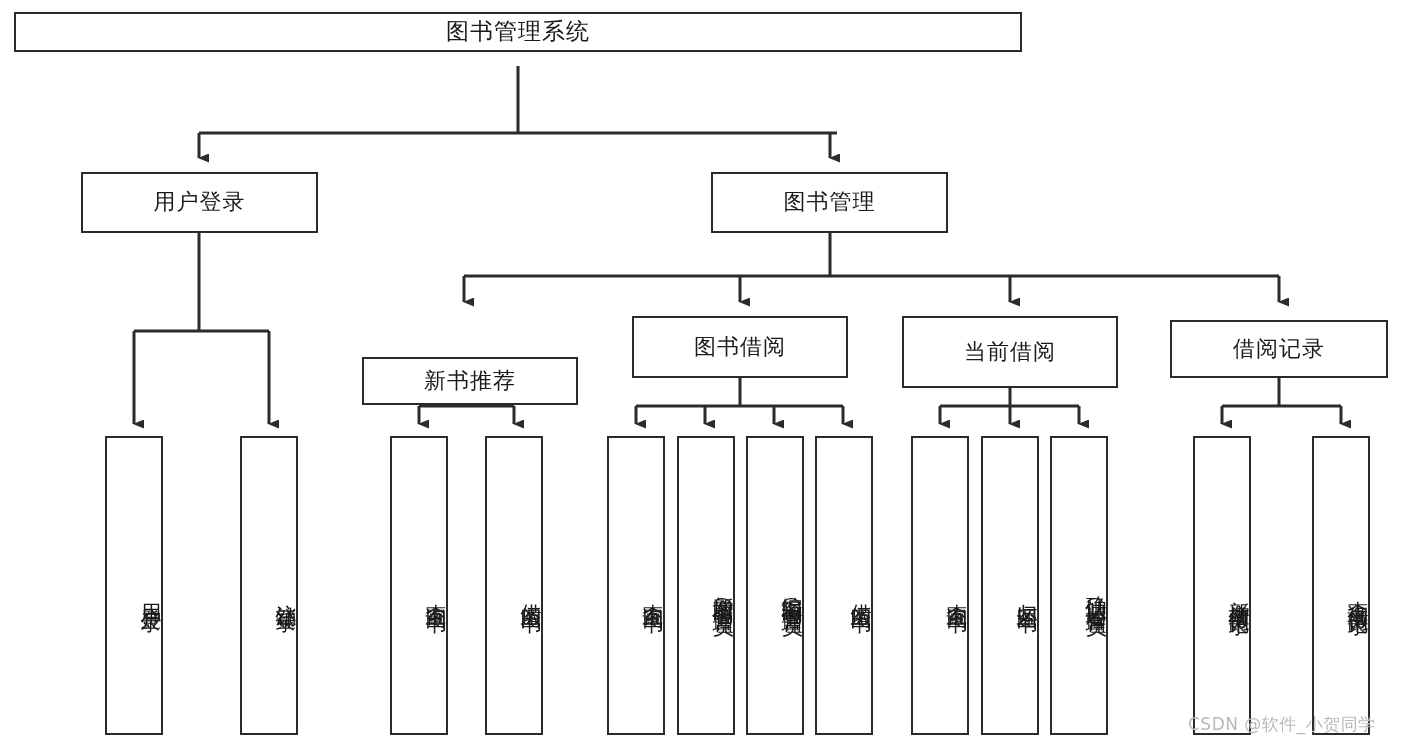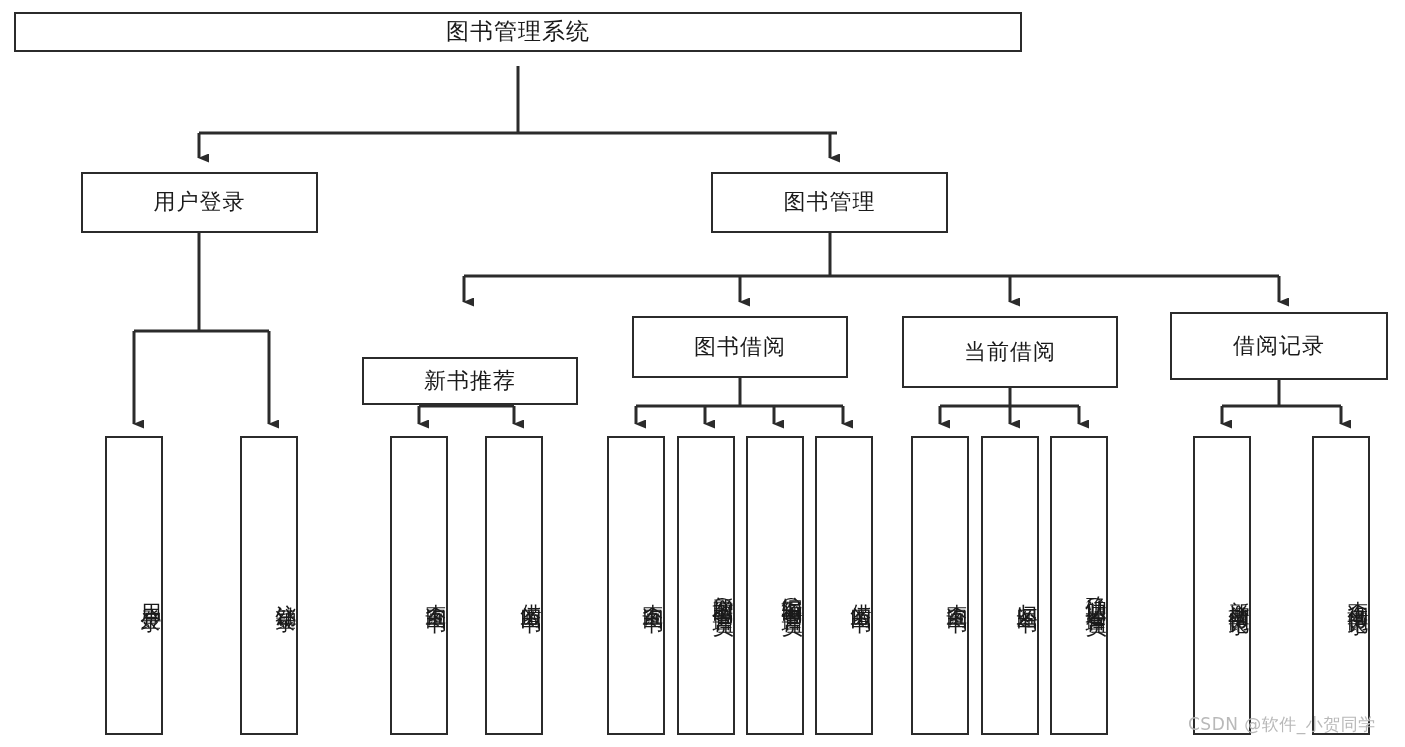"借阅记录" div.node { height: 68px -> 58px; top: 312px -> 320px }
